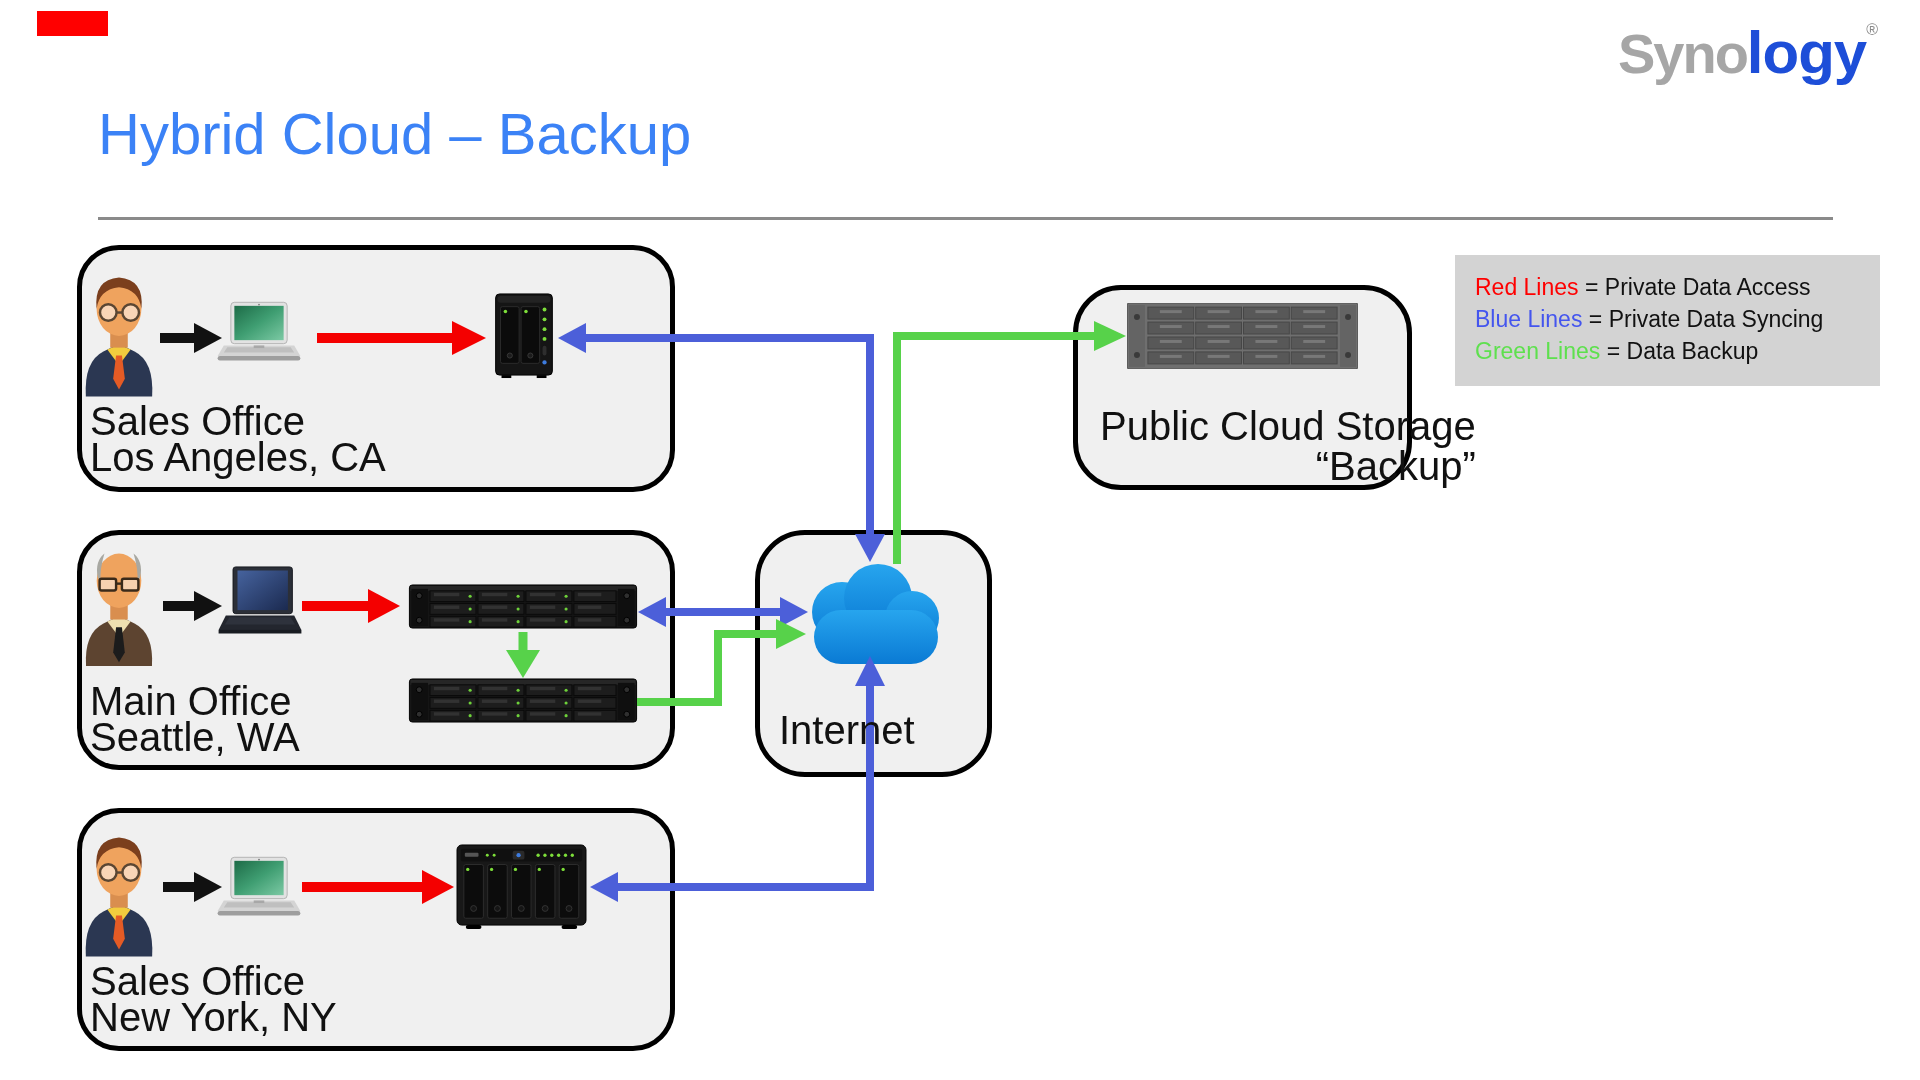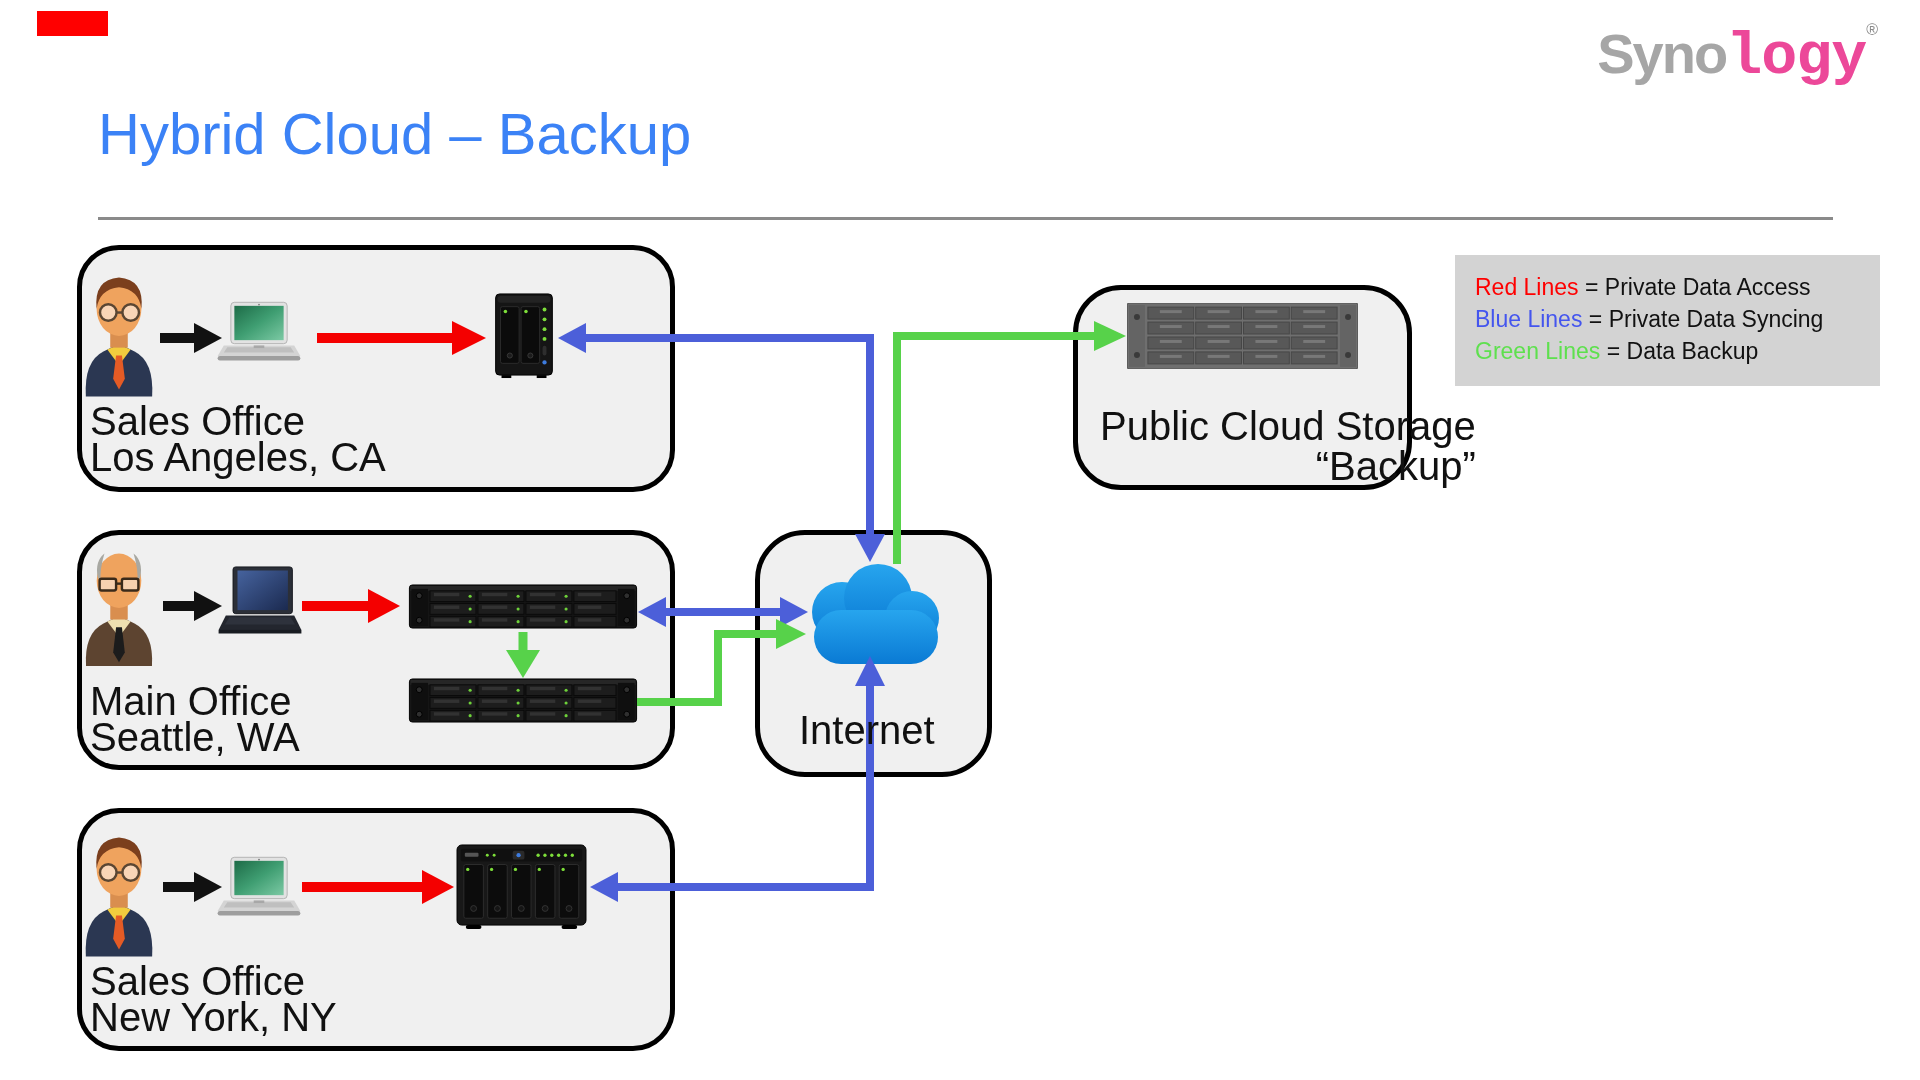"logy" .logo .logy { color: #ec4899 -> #1d4ed8; font-family: Liberation Mono, monospace -> Liberation Sans, sans-serif }
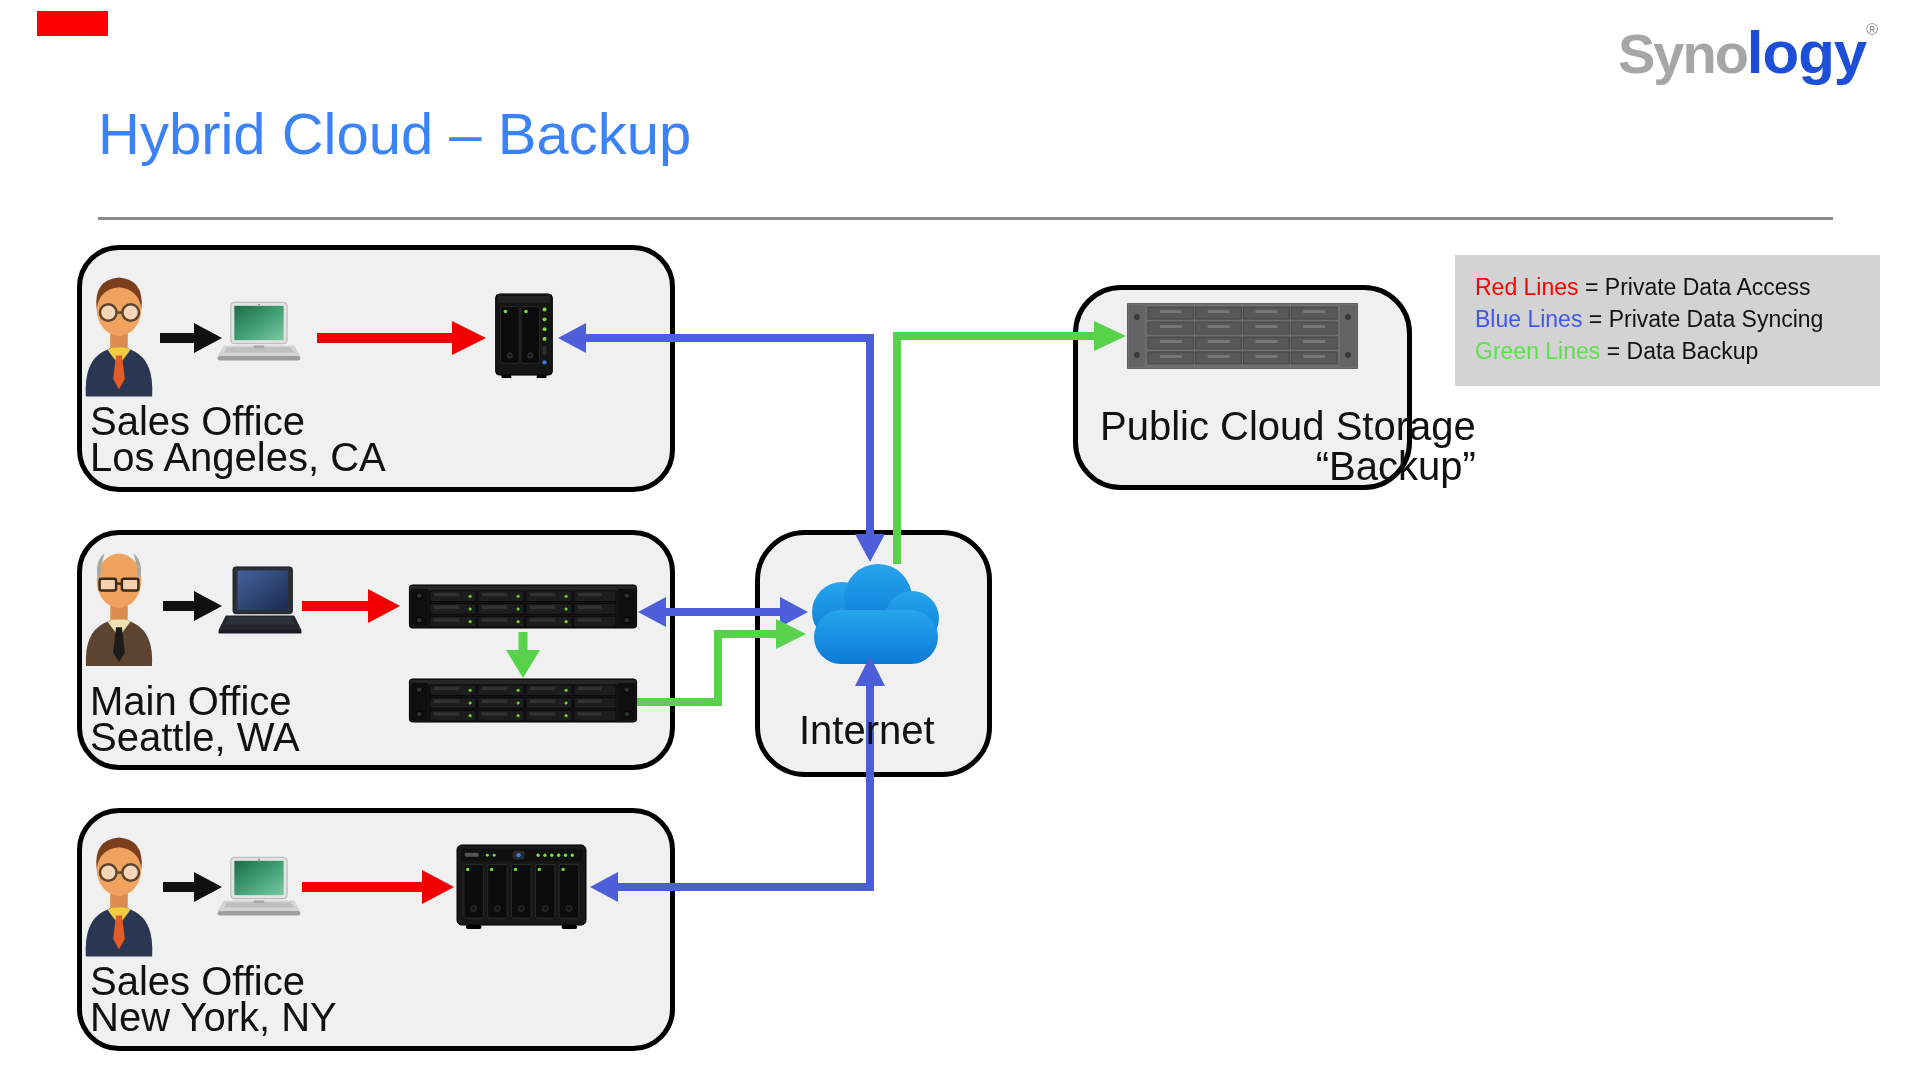"Internet" .lbl-internet { margin-left: 20px -> none }
